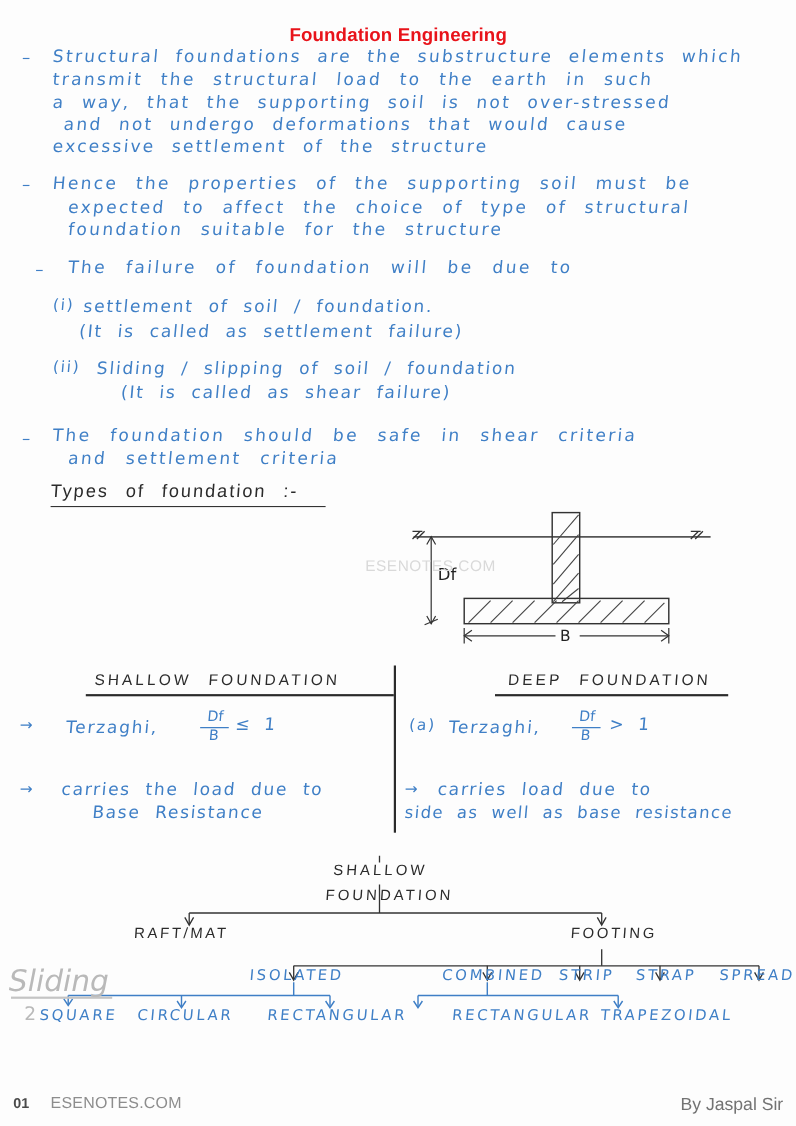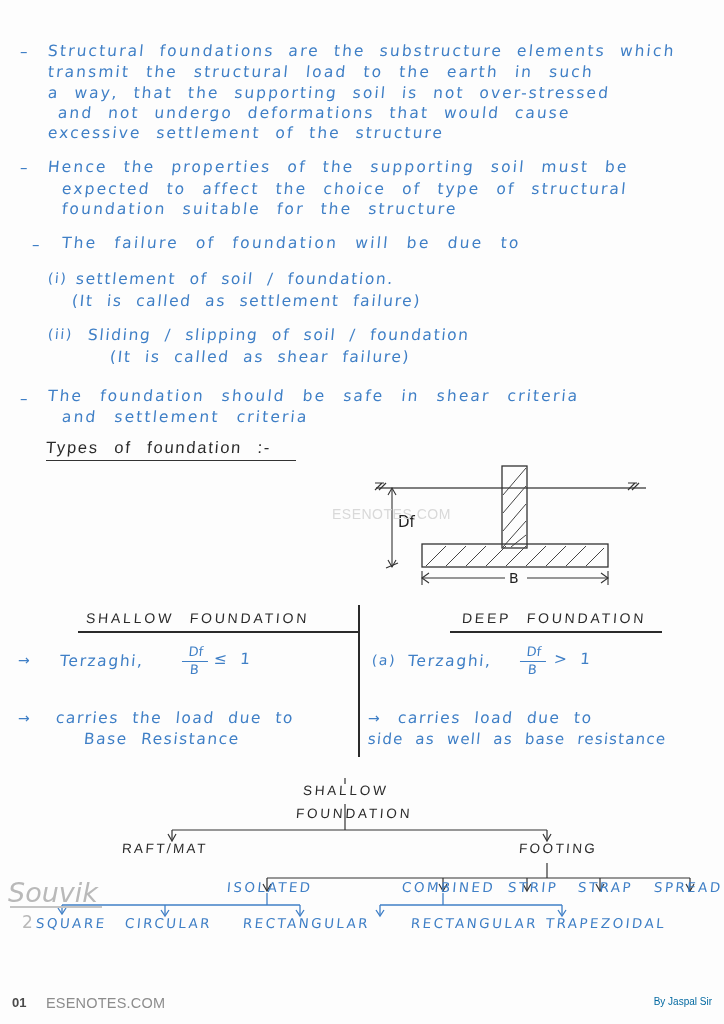"Foundation Engineering" div.title { html: none -> <div>Foundation Engineering</div> }
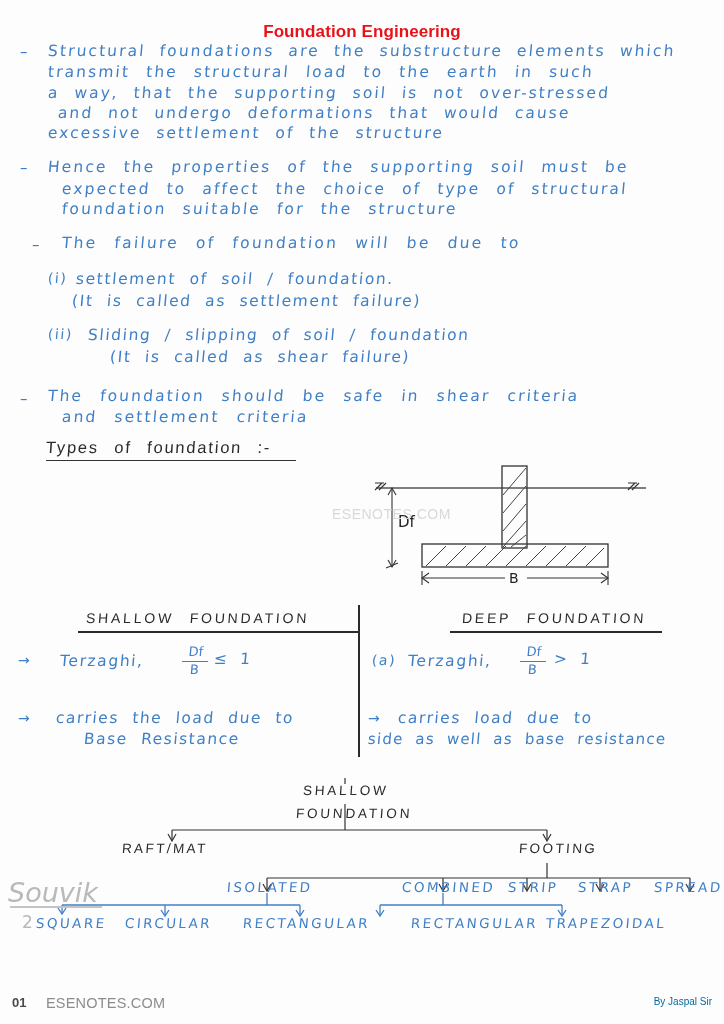"Souvik" div.signature { text: Souvik -> Sliding }
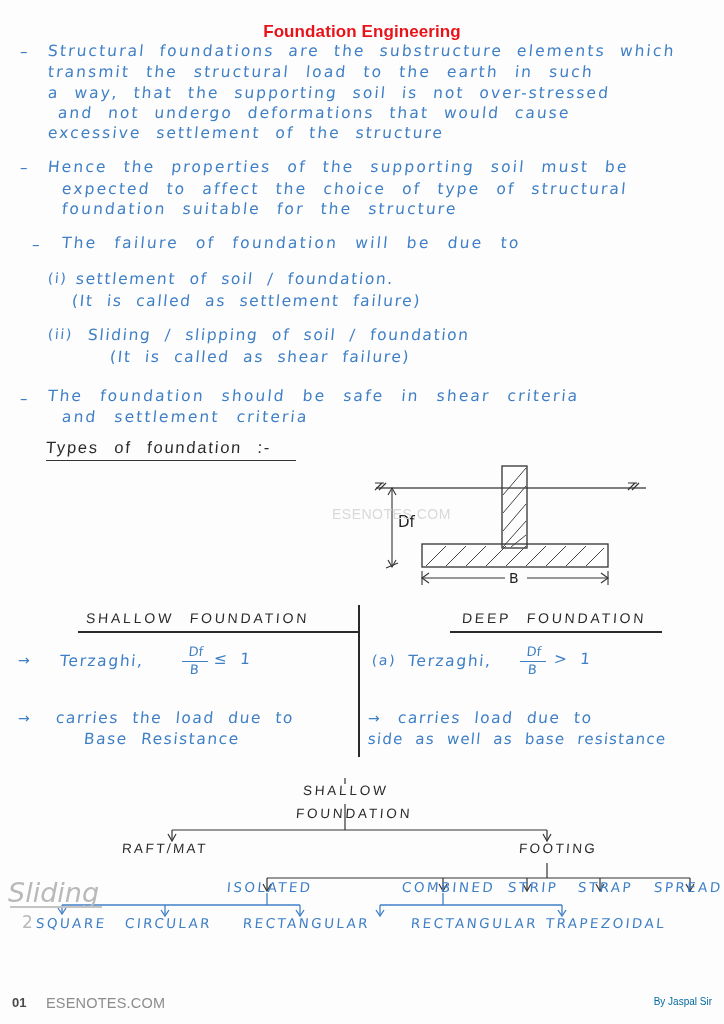"By Jaspal Sir" .footer-author { color: #0369a1 -> #737373; font-size: 10px -> 16px }
